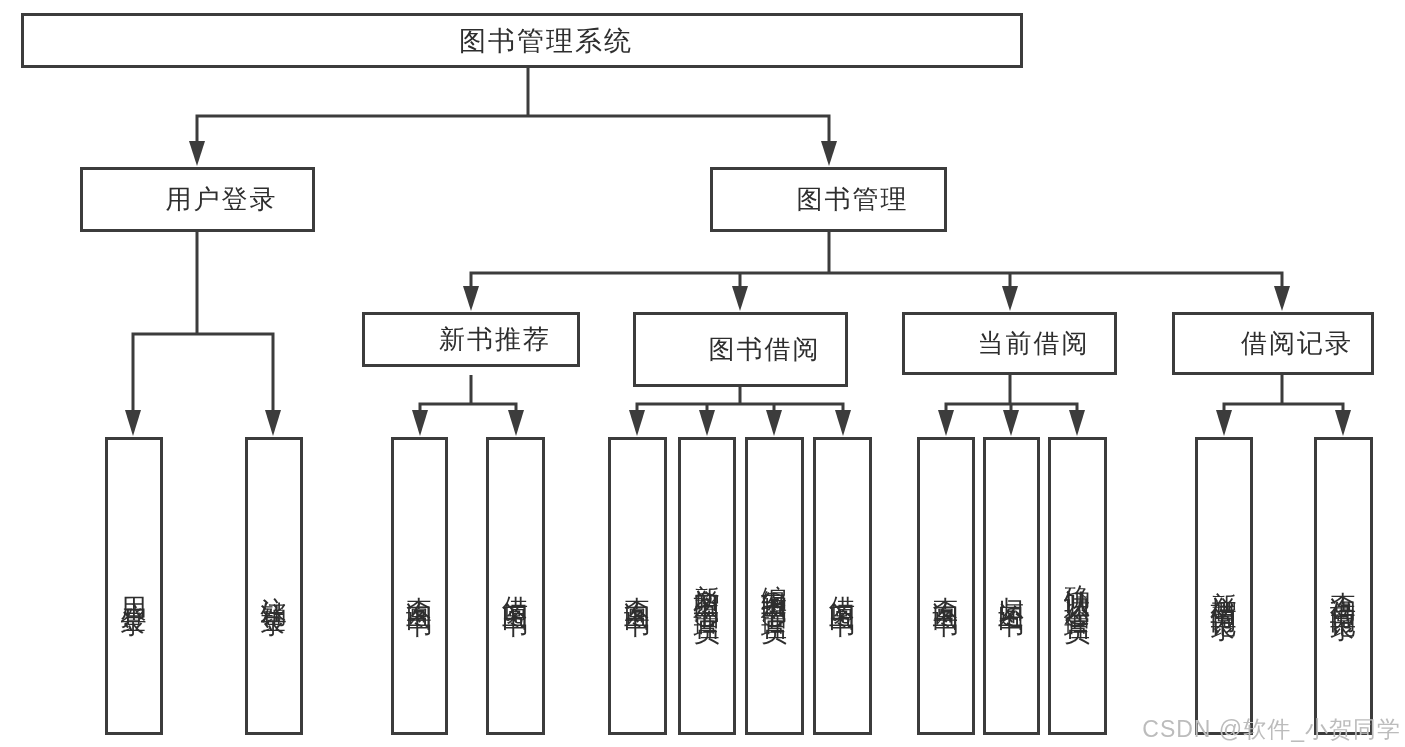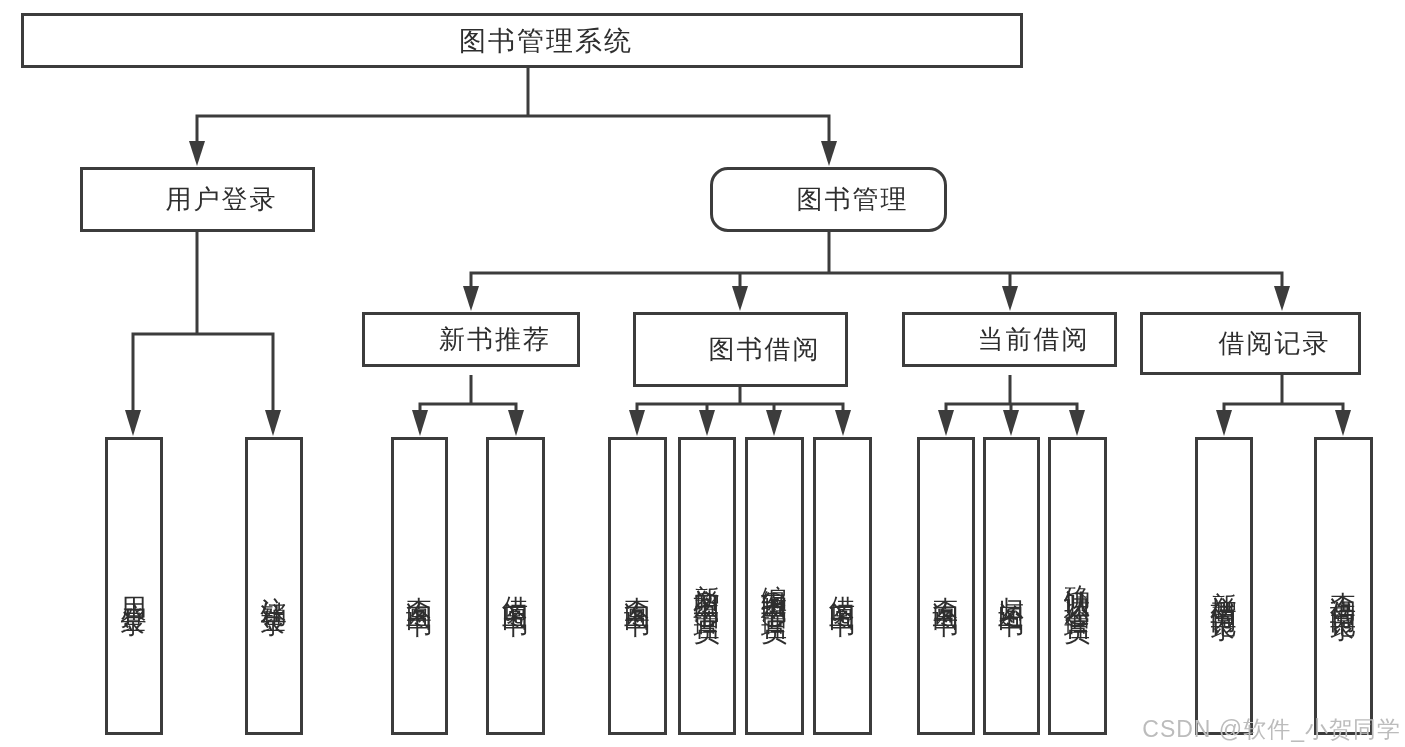"图书管理" div.node { border-radius: 18px -> none }
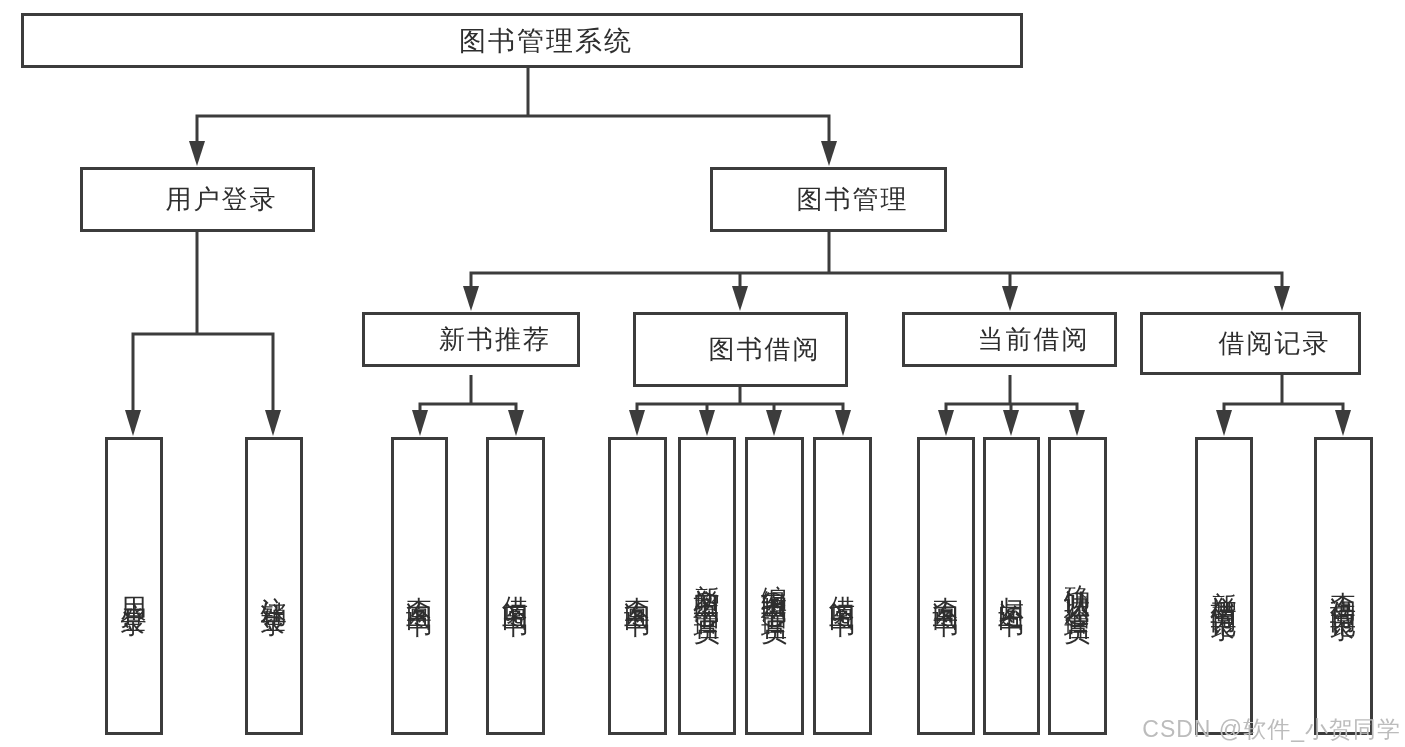"当前借阅" div.node { height: 55px -> 63px }
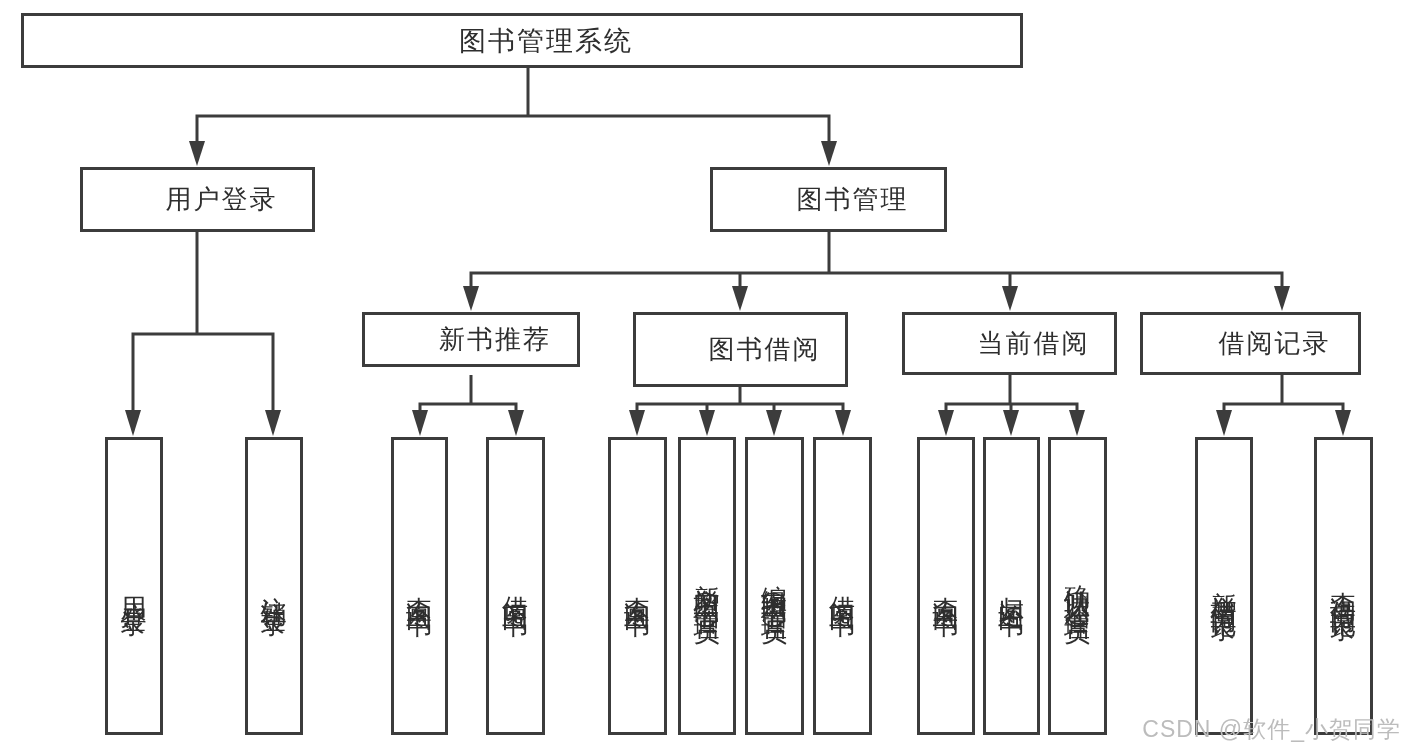"借阅记录" div.node { left: 1140px -> 1172px; width: 221px -> 202px }
